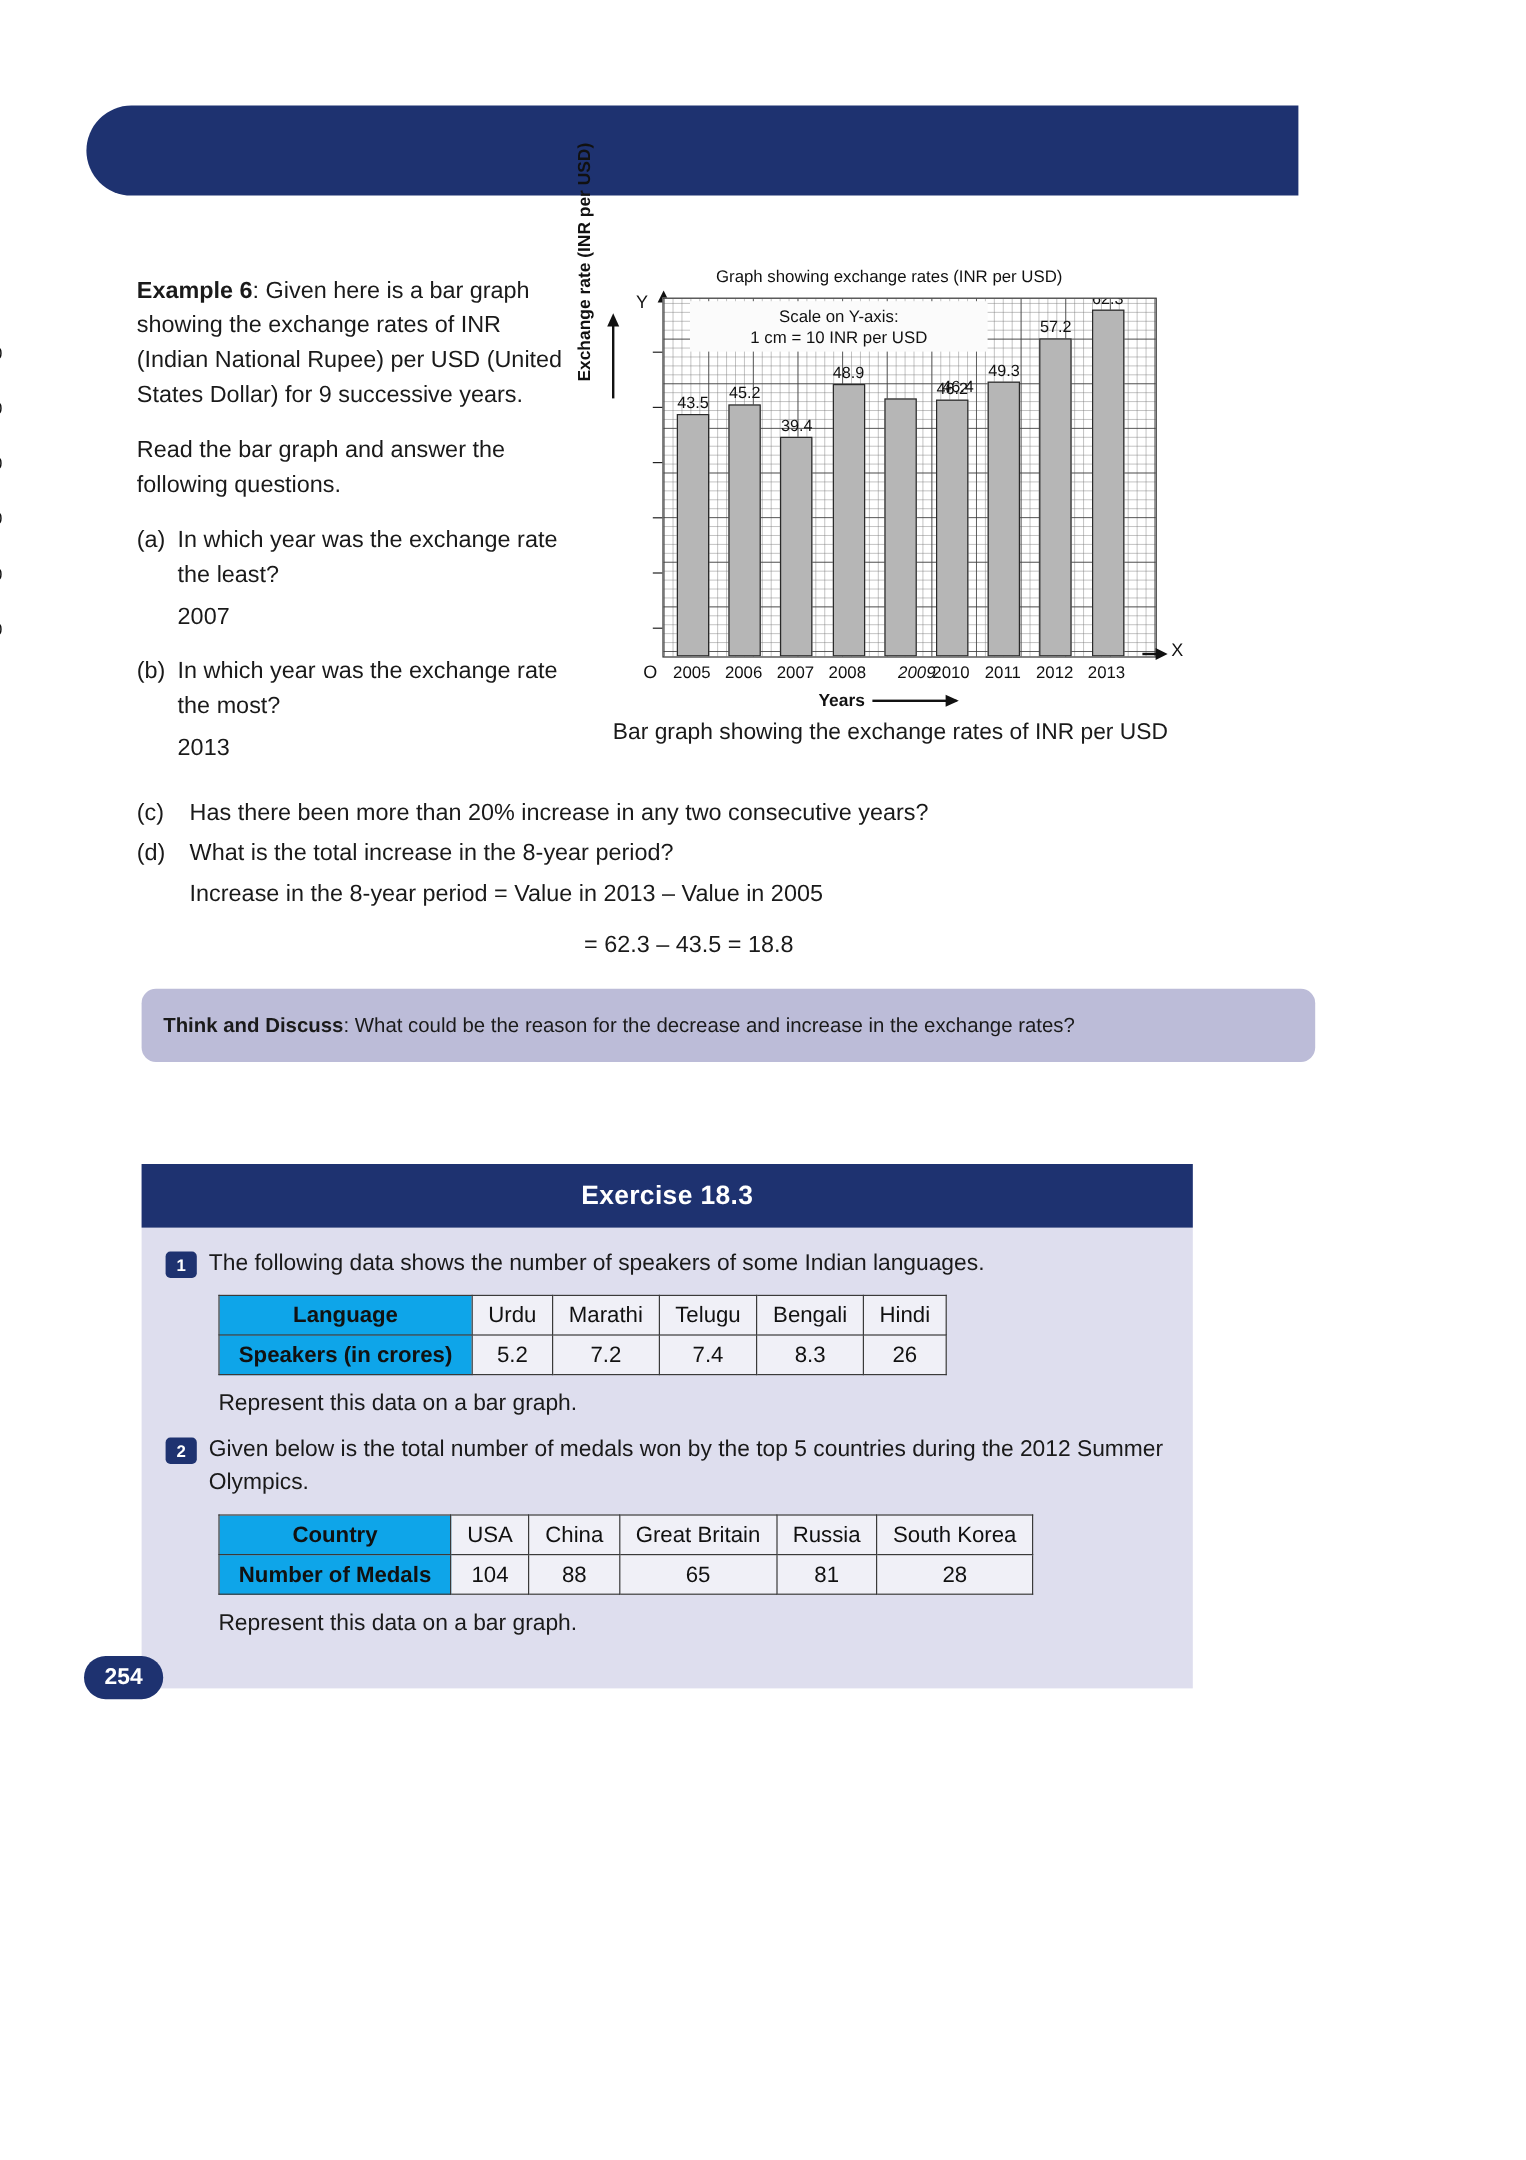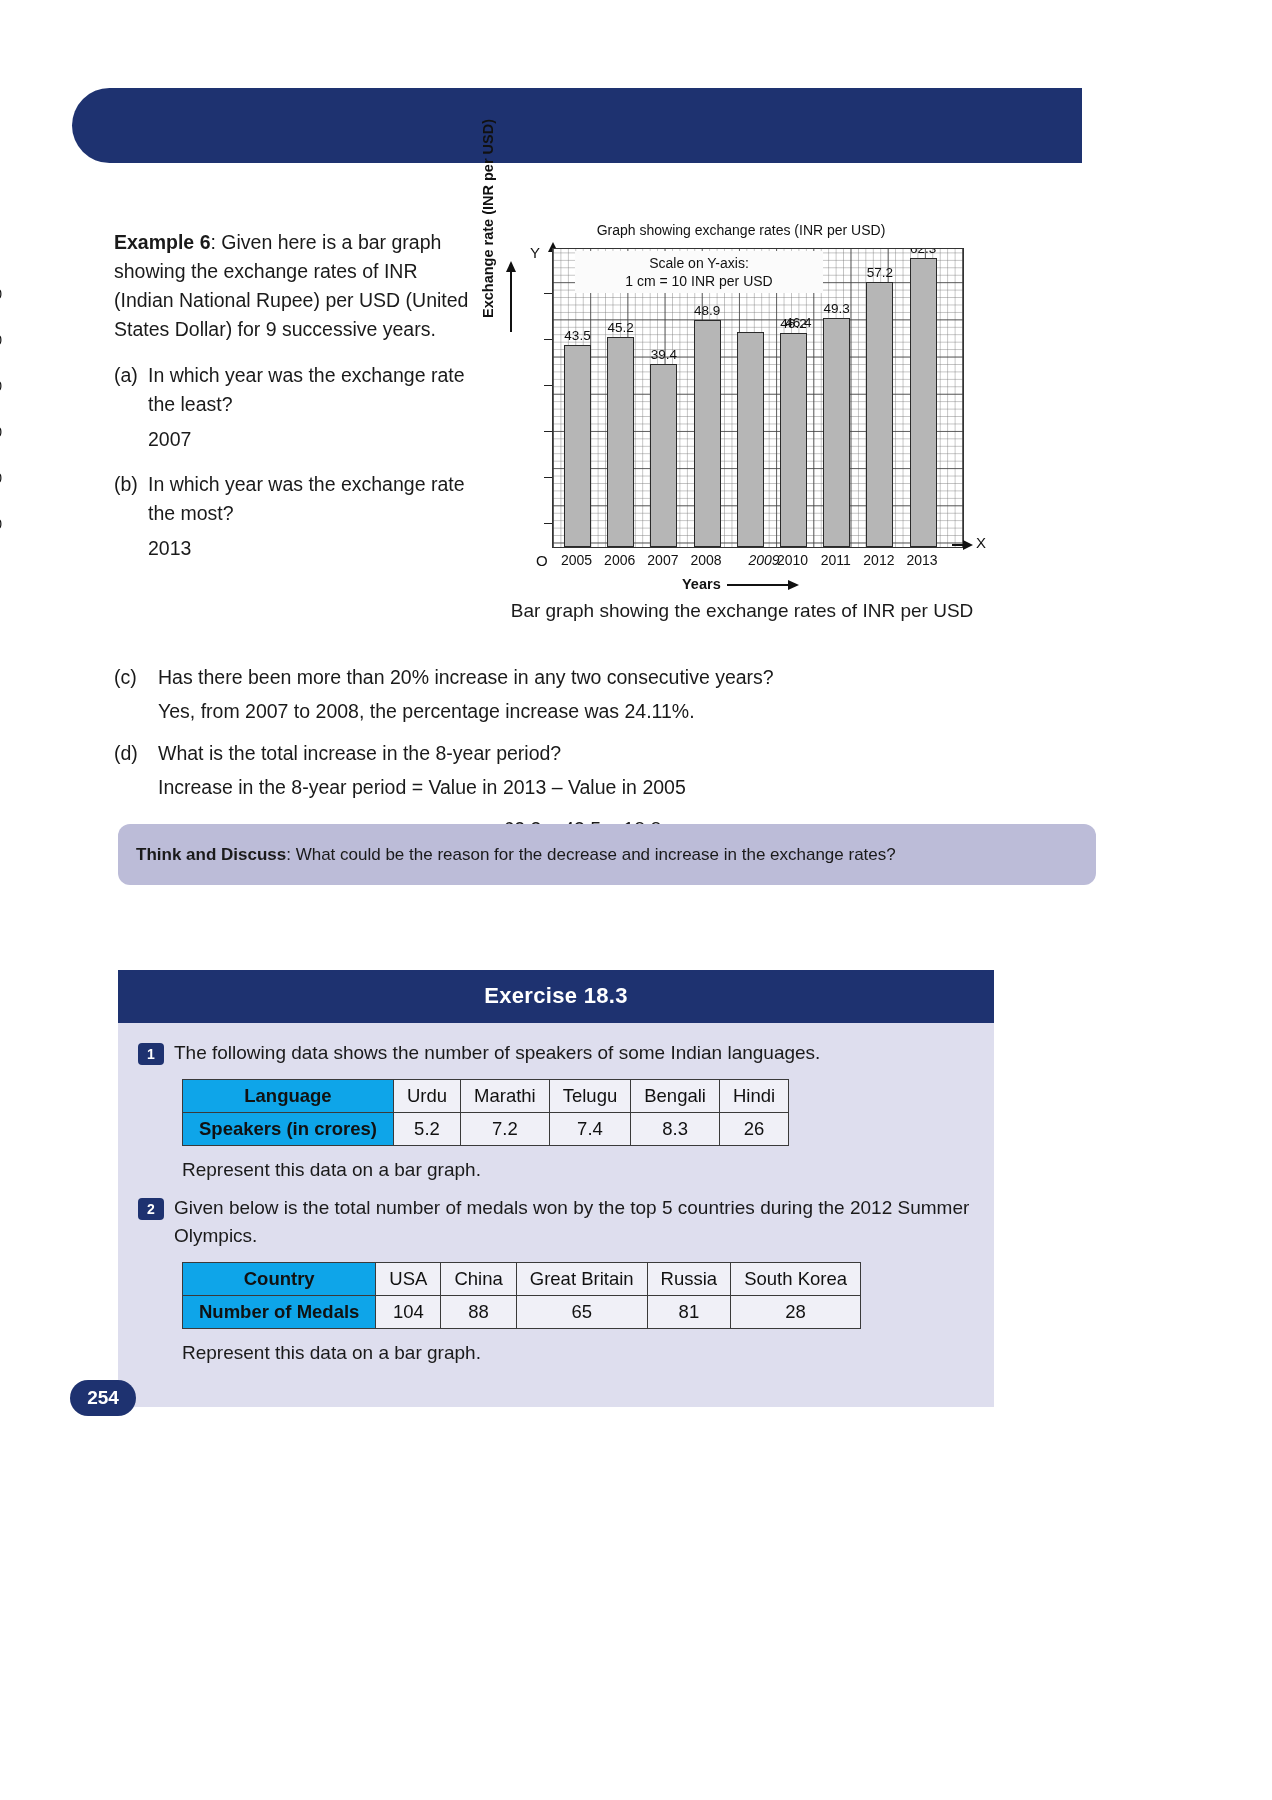"Read the bar graph and" p { html: none -> <p>Read the bar graph and answer the following questions.</p> }
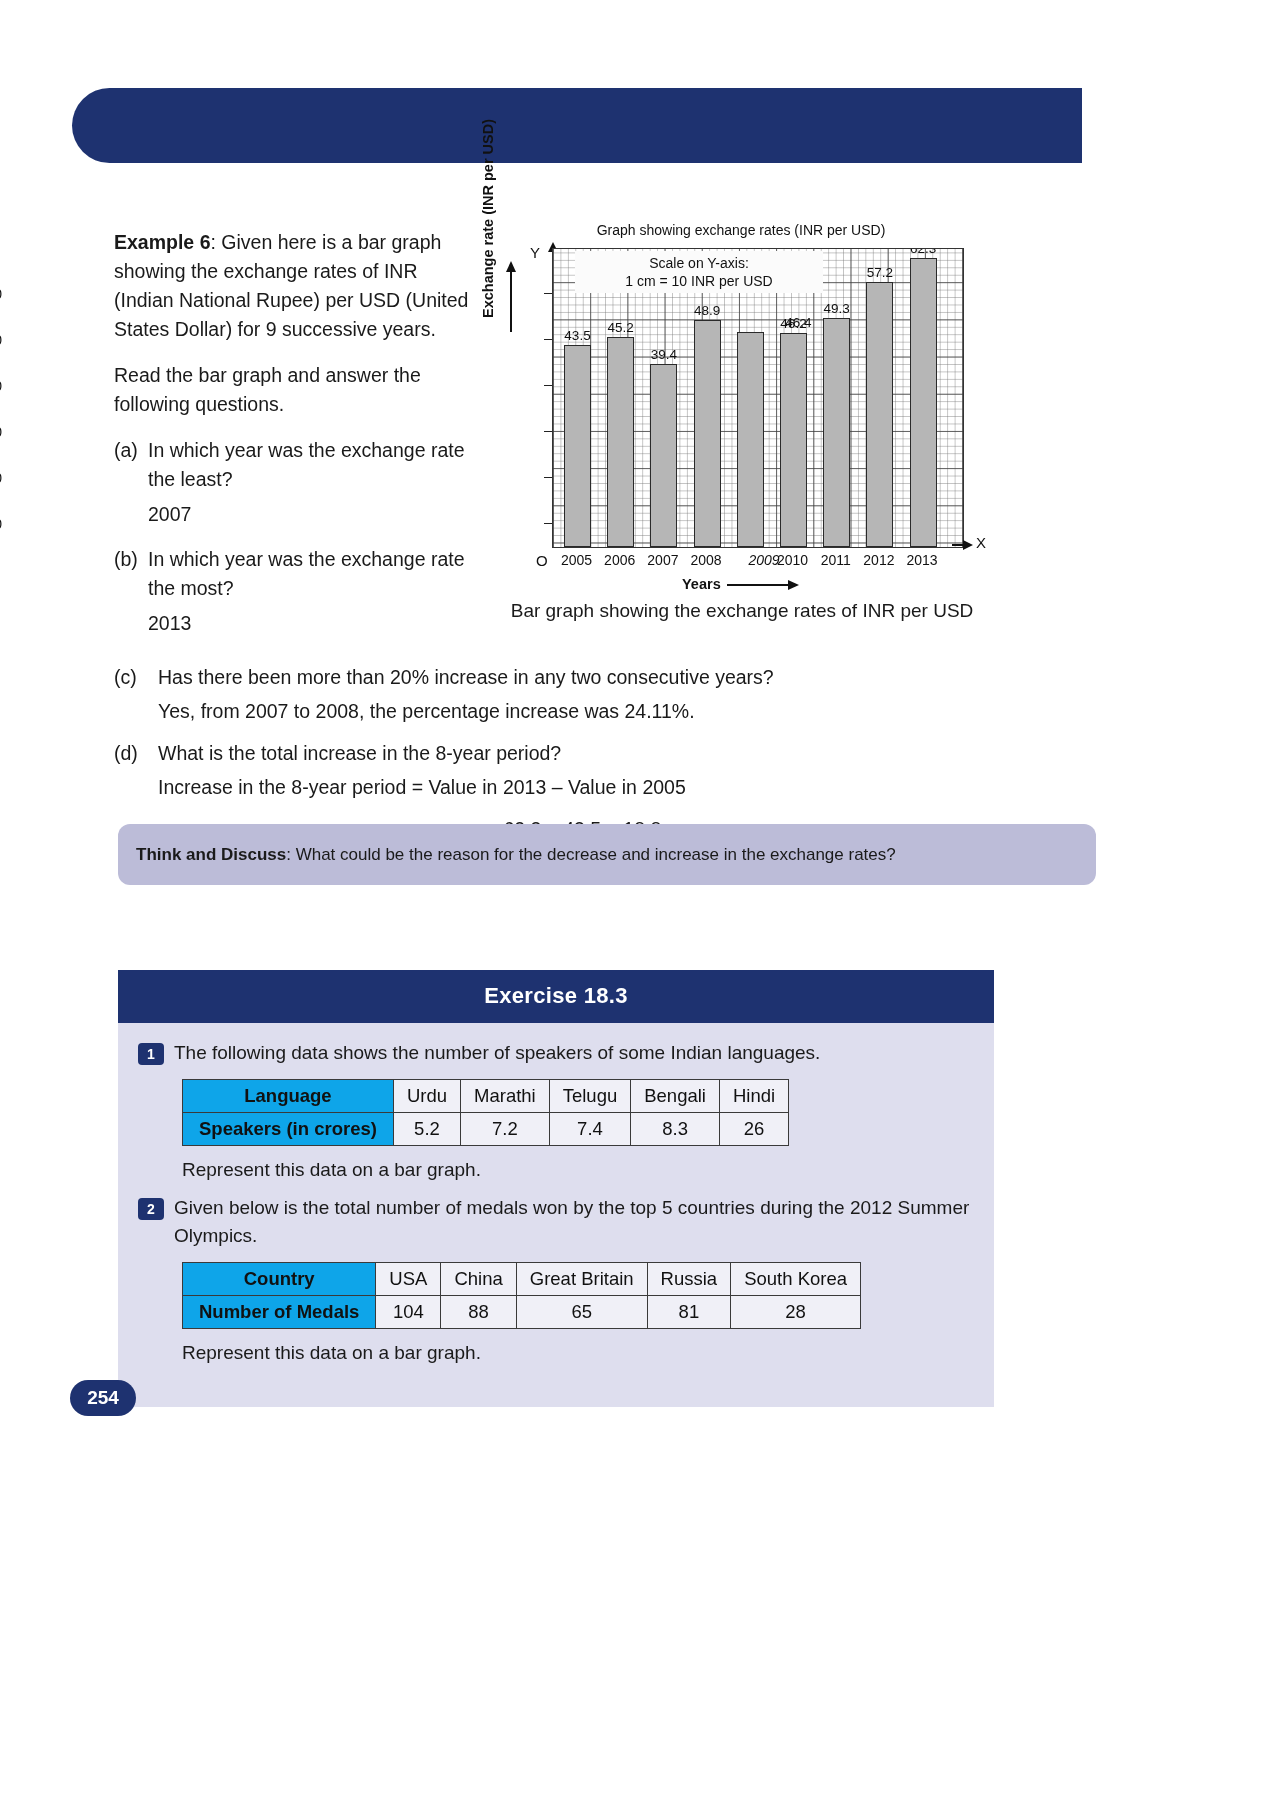"Yes, from 2007 to 2008," div.answer { html: <div>Yes, from 2007 to 2008, the percentage increase was 24.11%.</div> -> none }
